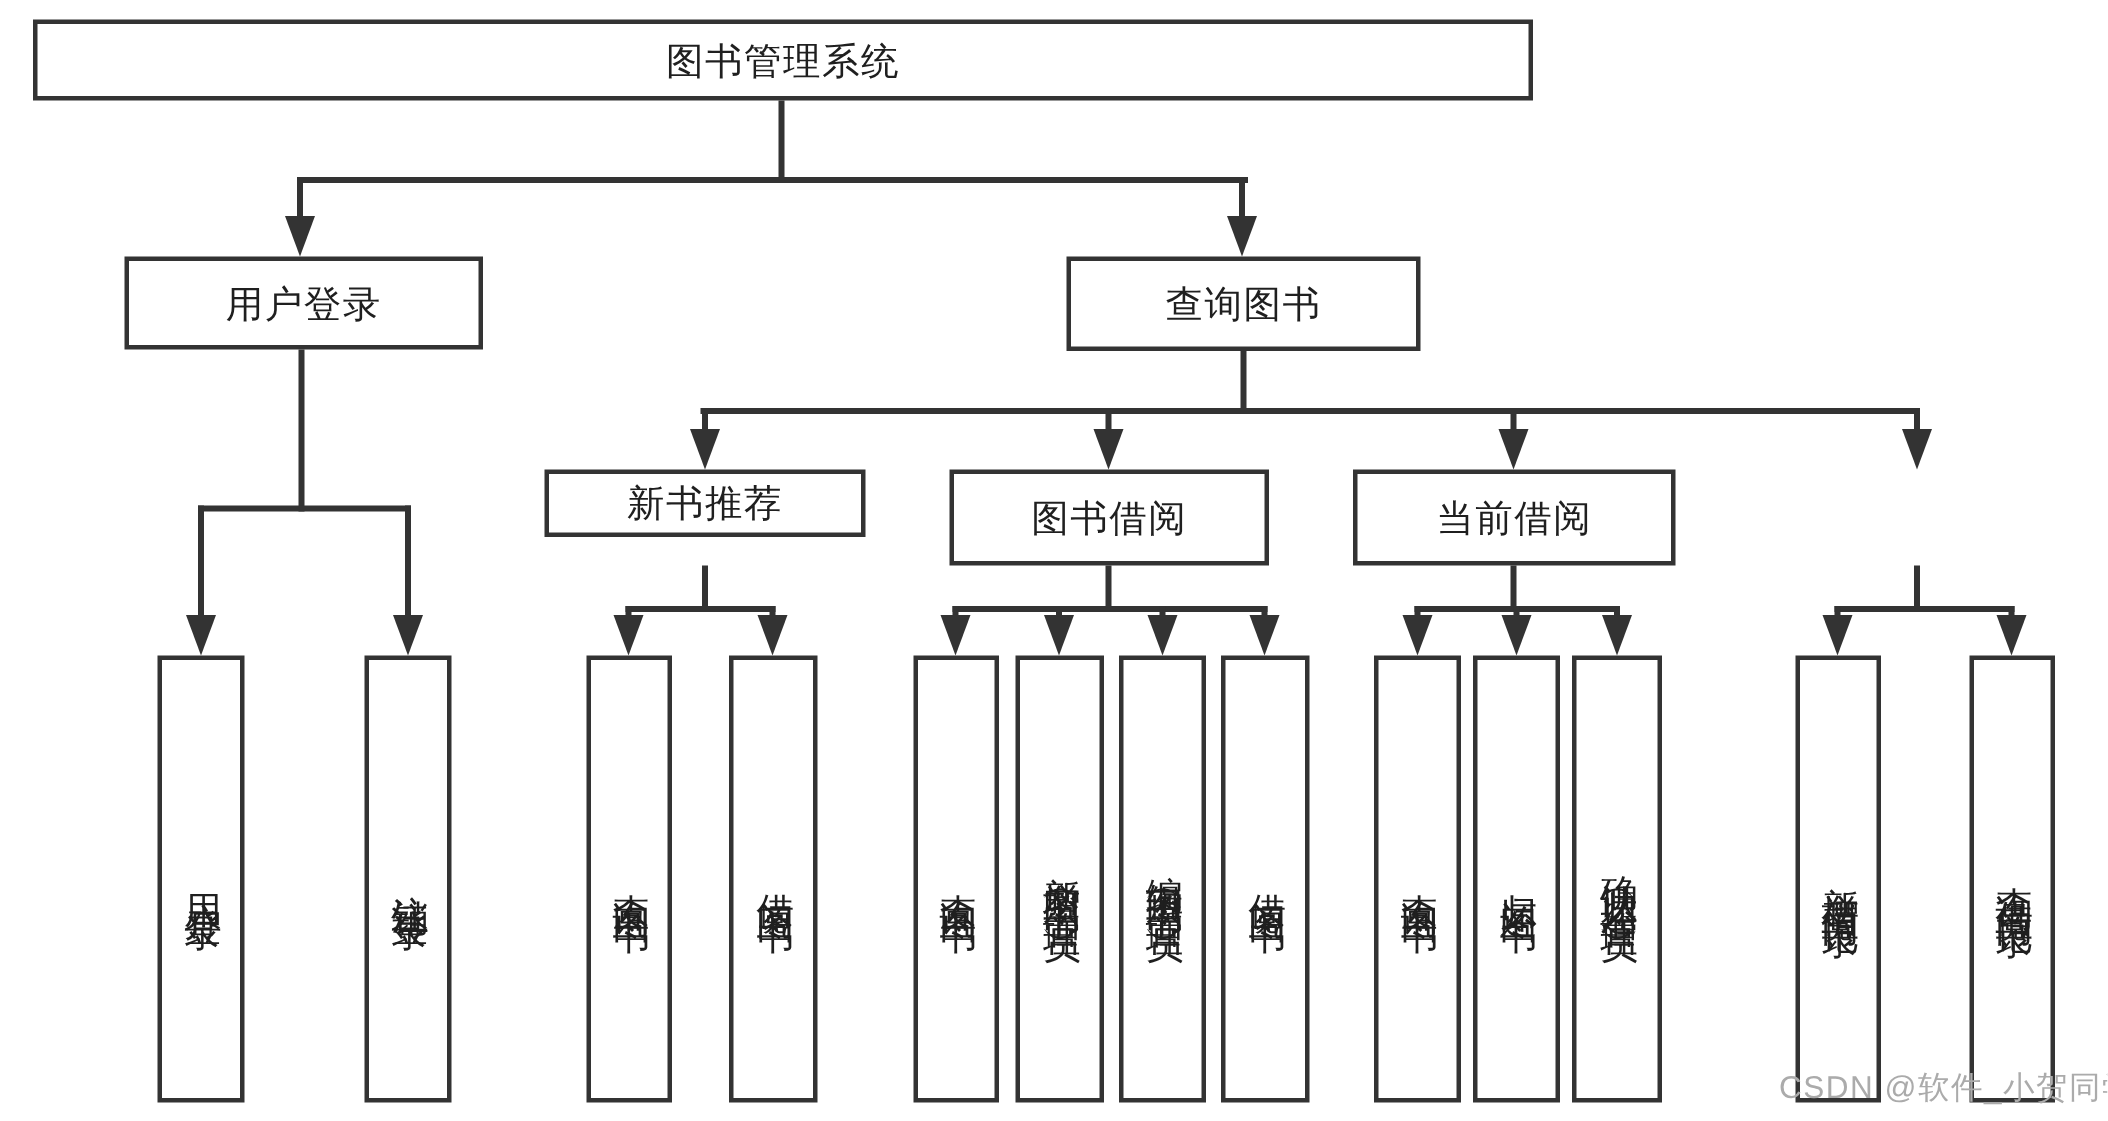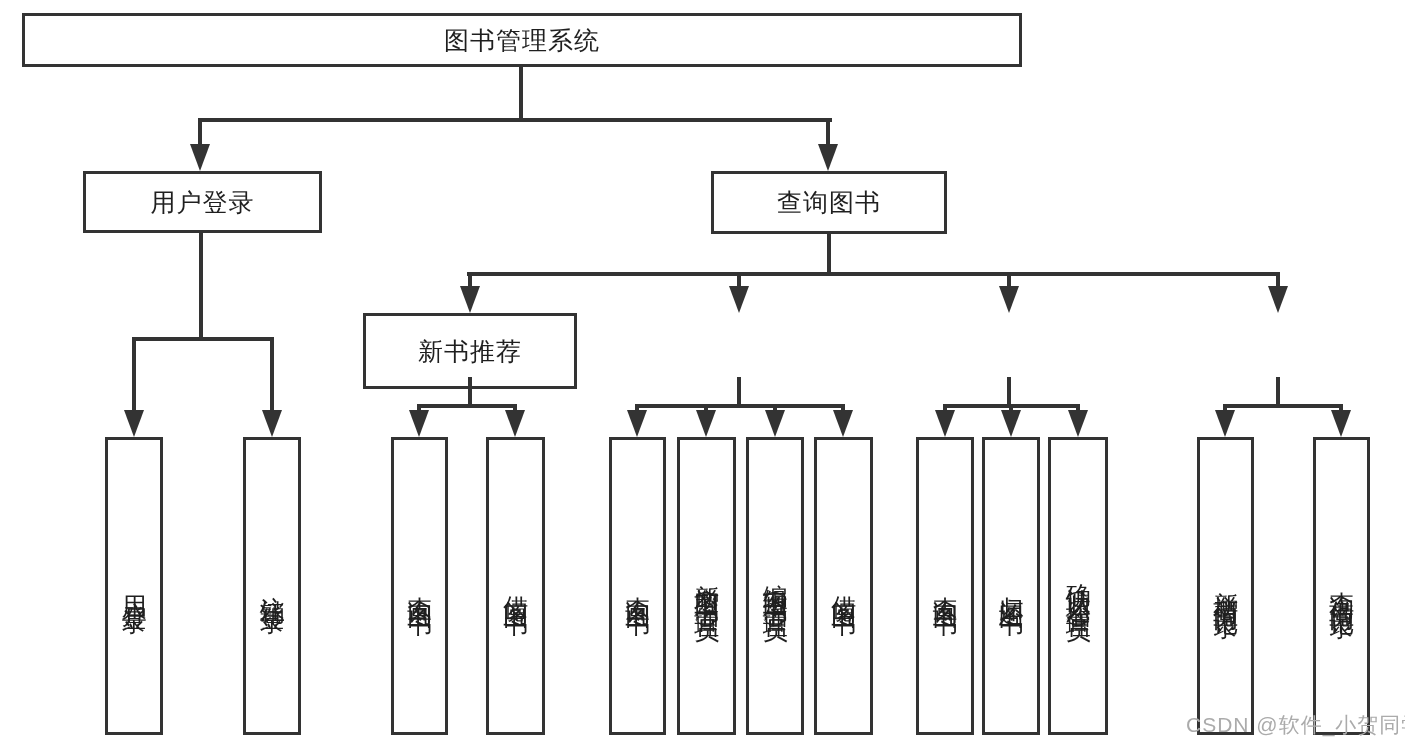"新书推荐" div.box { height: 76px -> 45px }
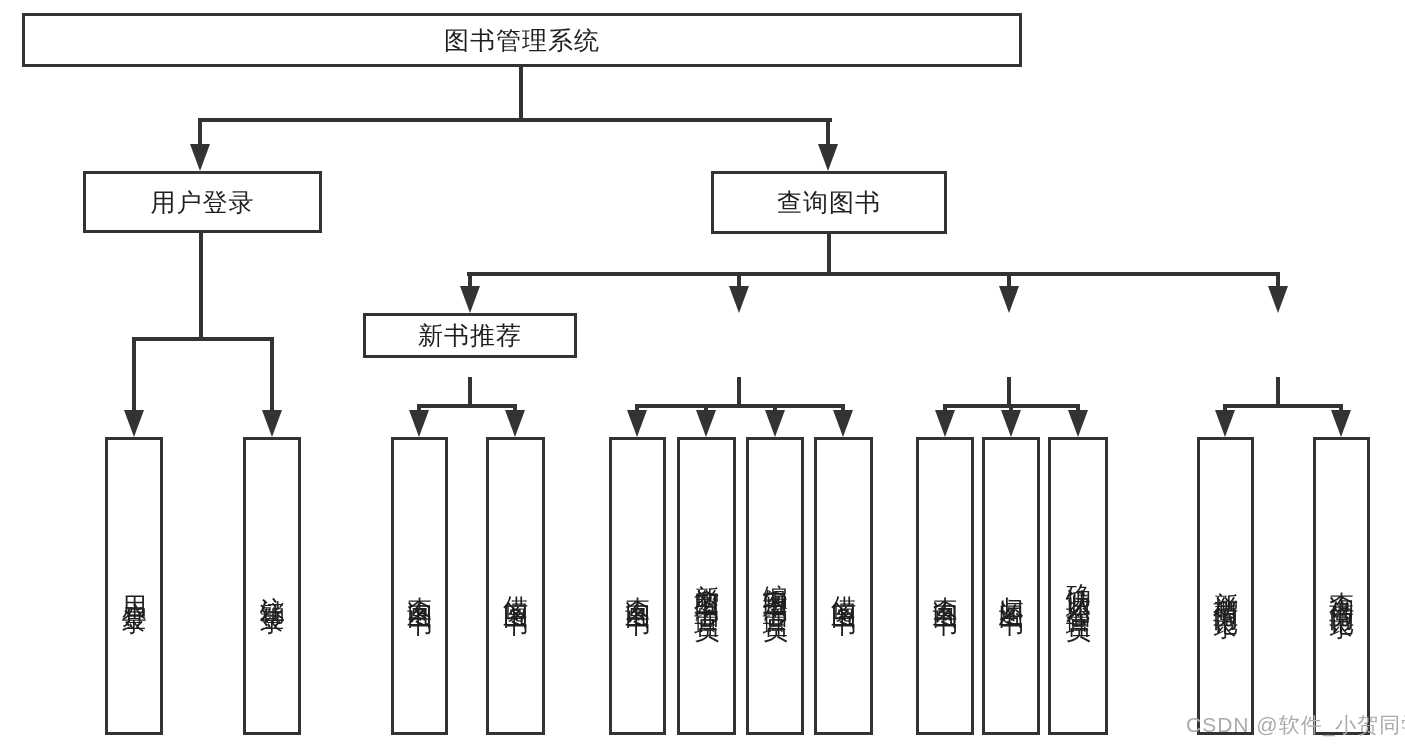"图书借阅" div.box { html: none -> <div>图书借阅</div> }
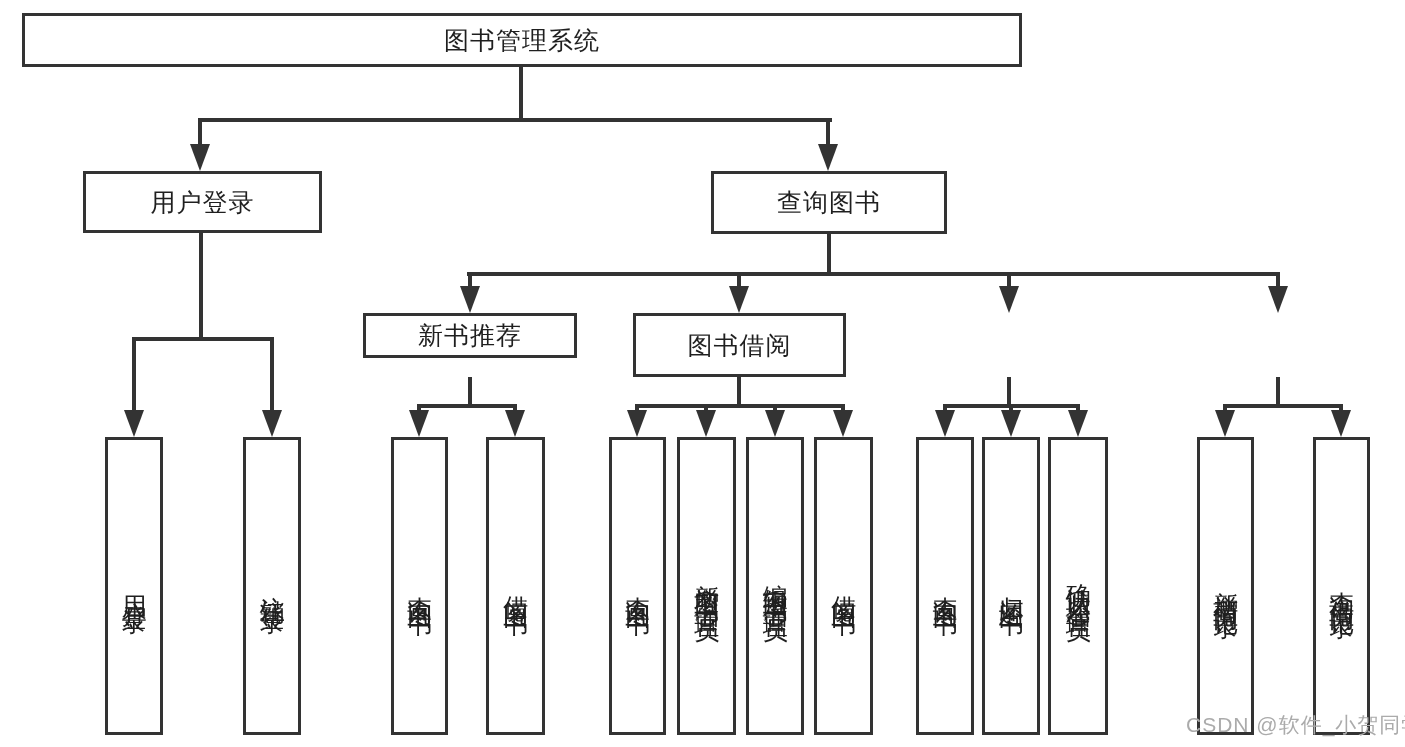"当前借阅" div.box { html: none -> <div>当前借阅</div> }
